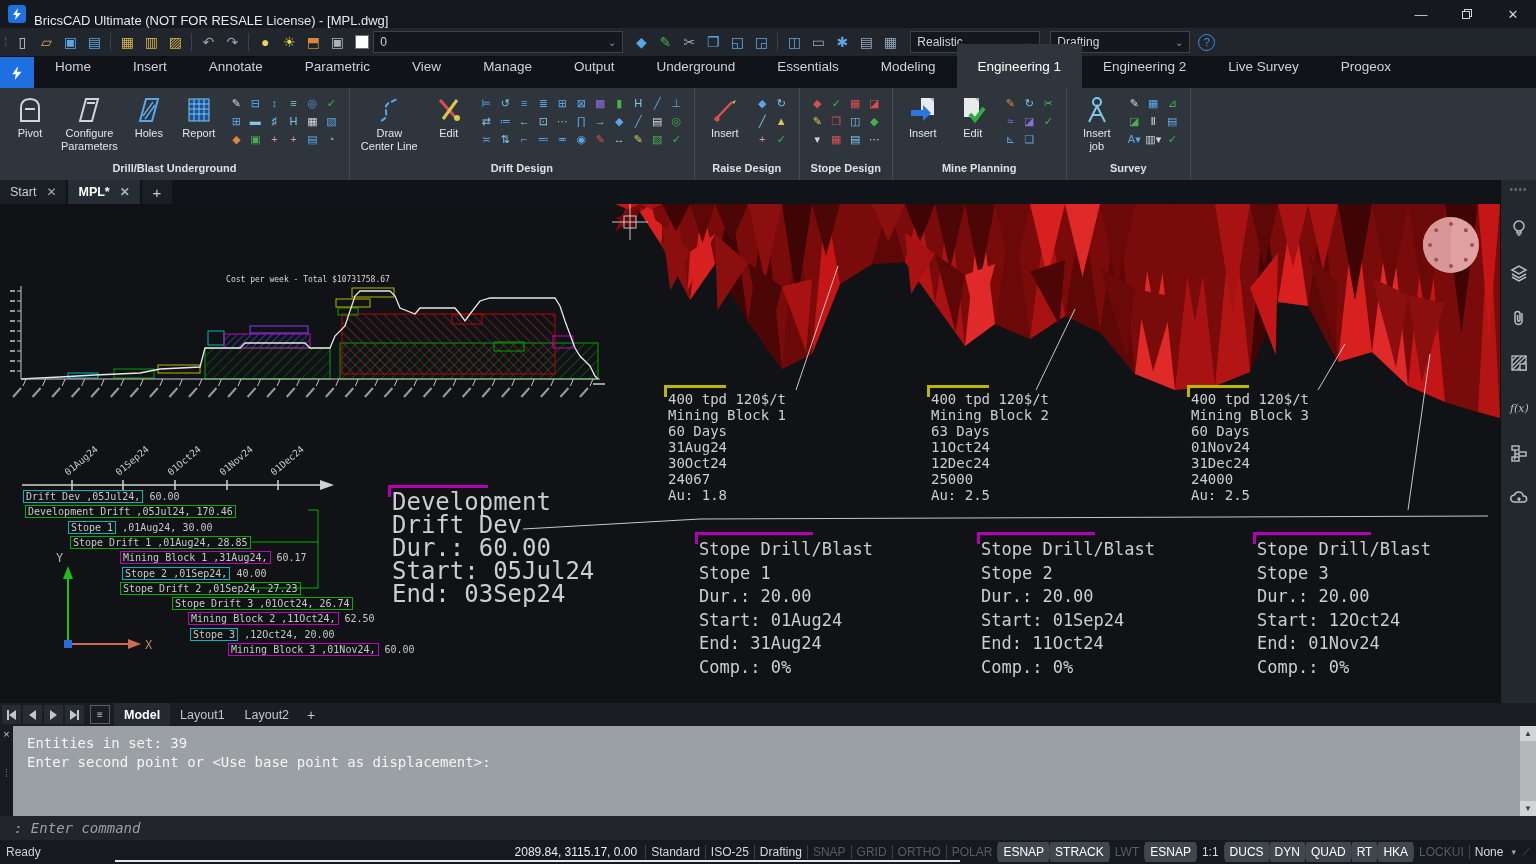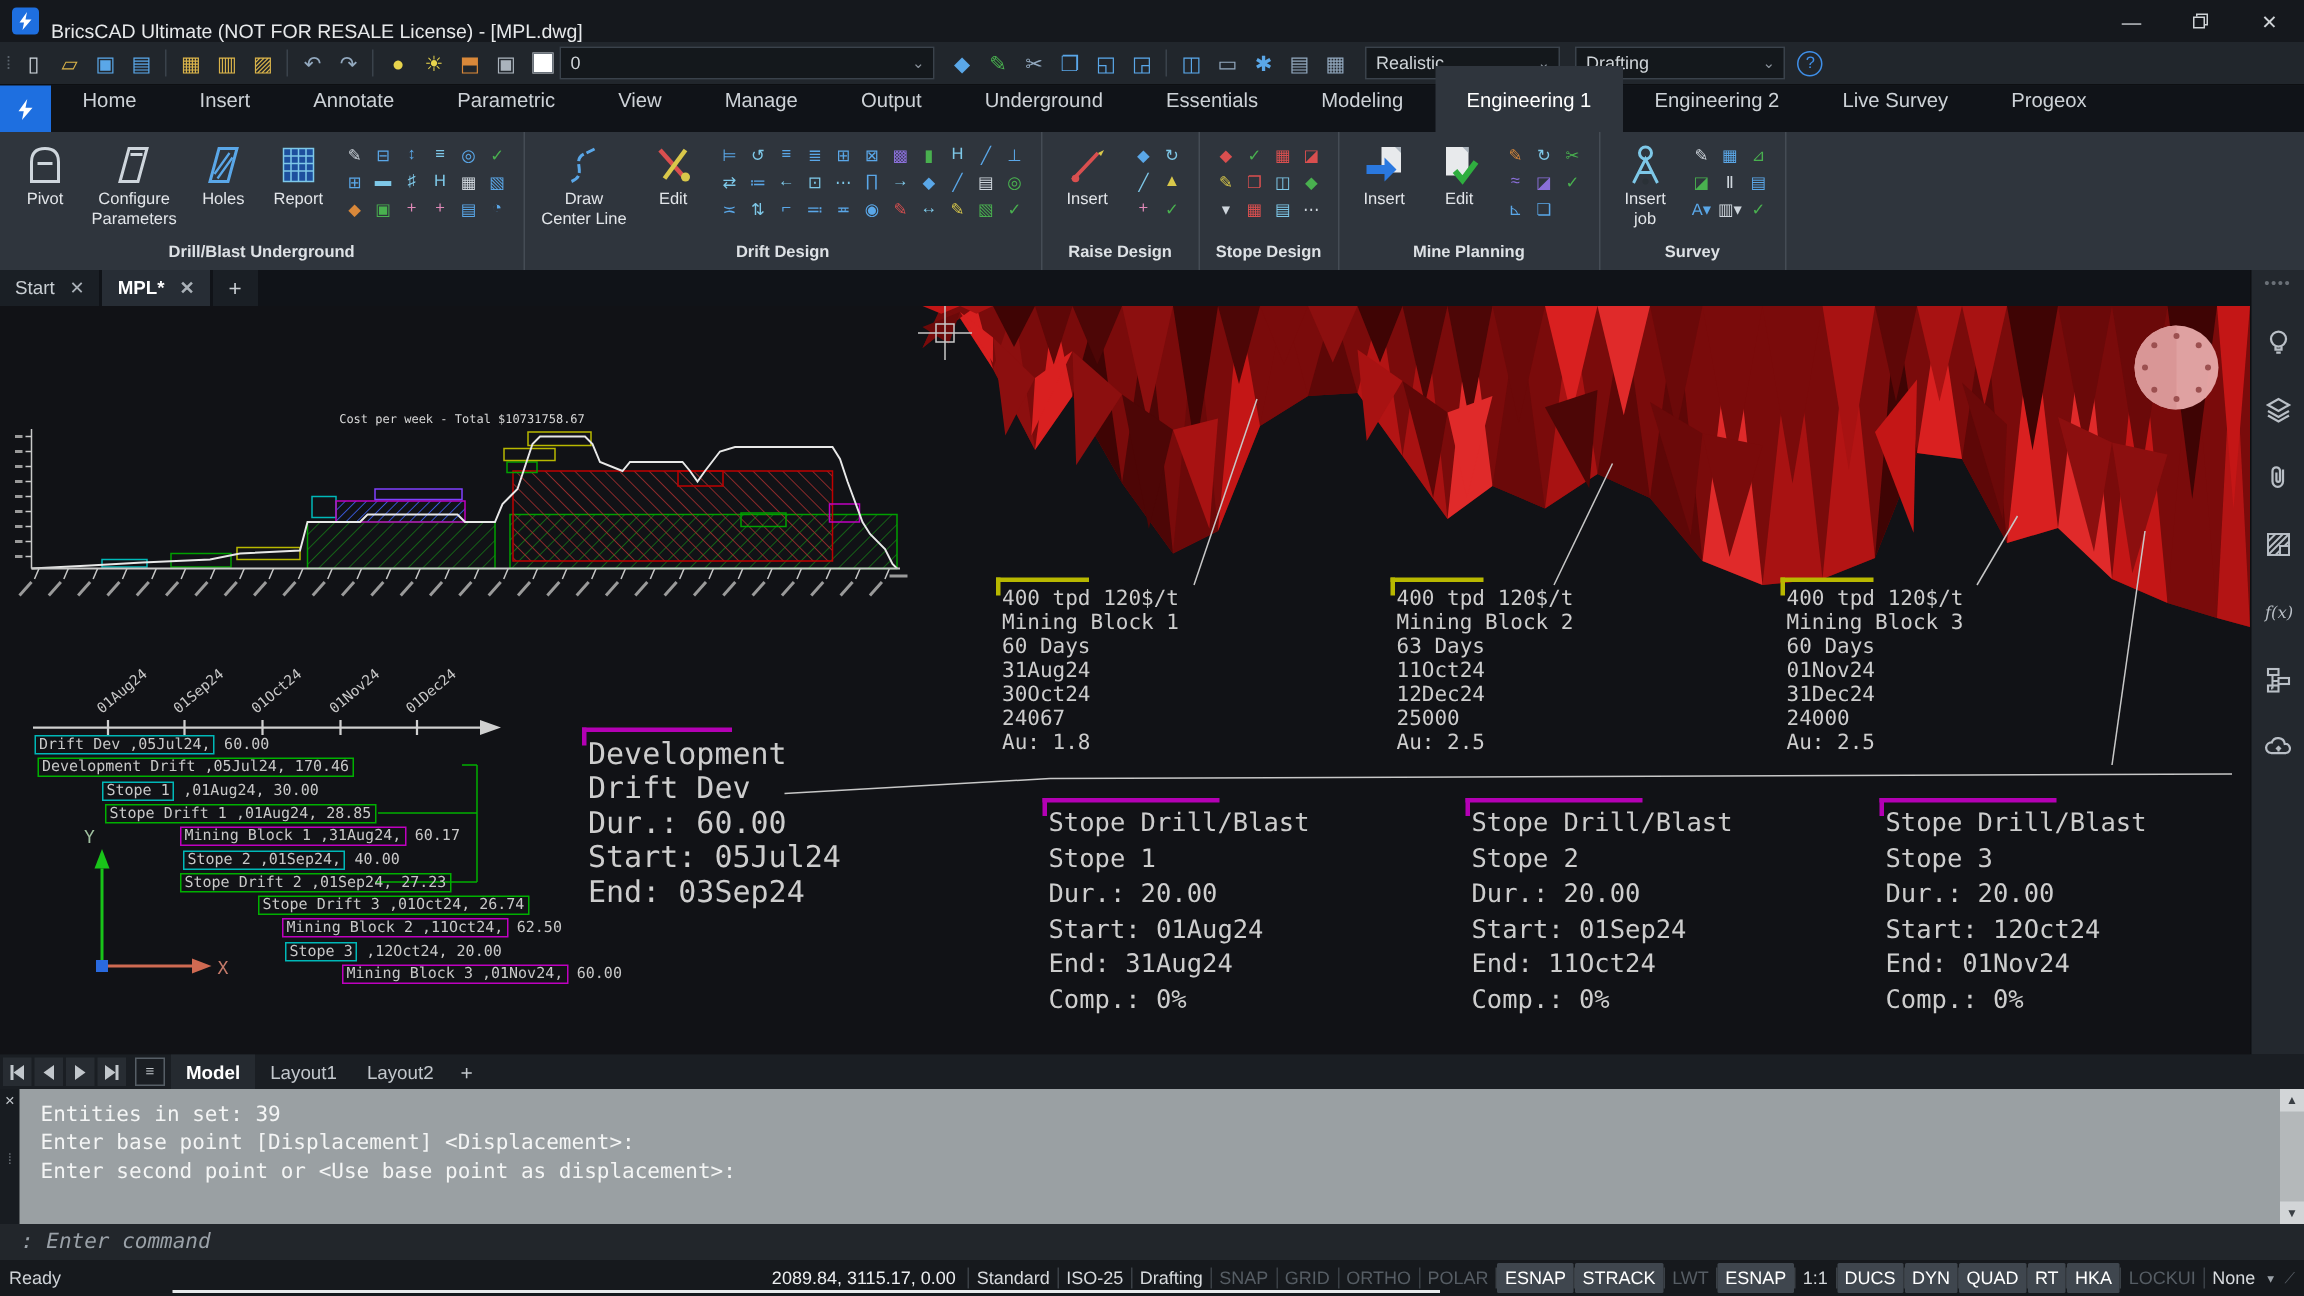"Development" div.anno-block { font-size: 20px -> 24px }
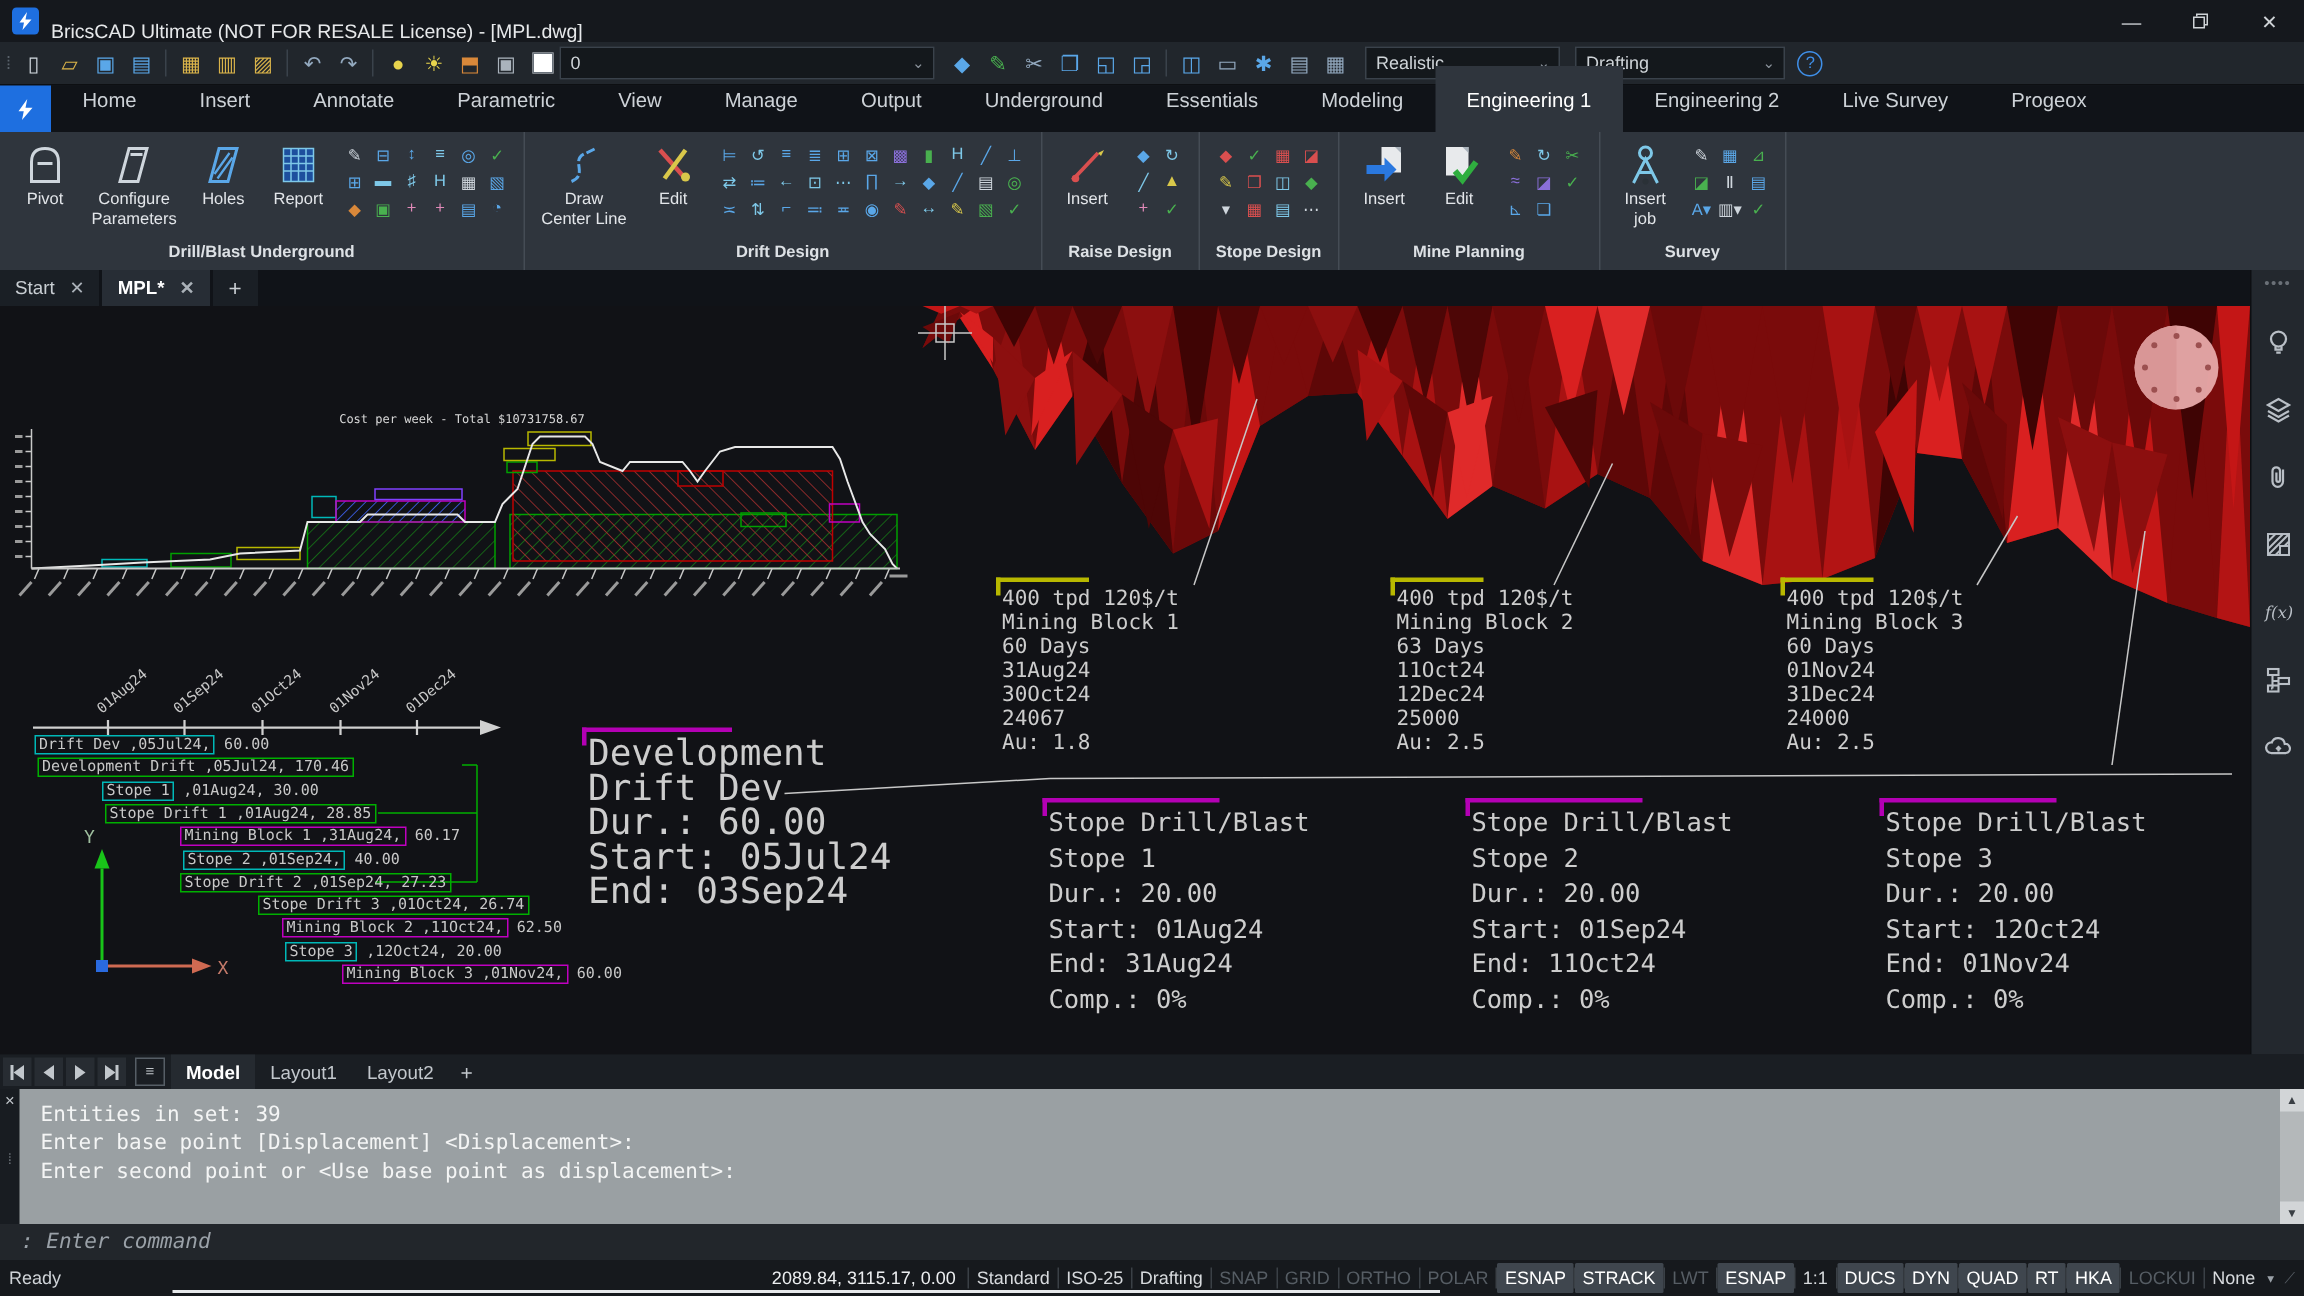"Enter base point [Displacement]" div { html: <div>Enter base point [Displacement] &lt;Displacement&gt;:</div> -> none }
